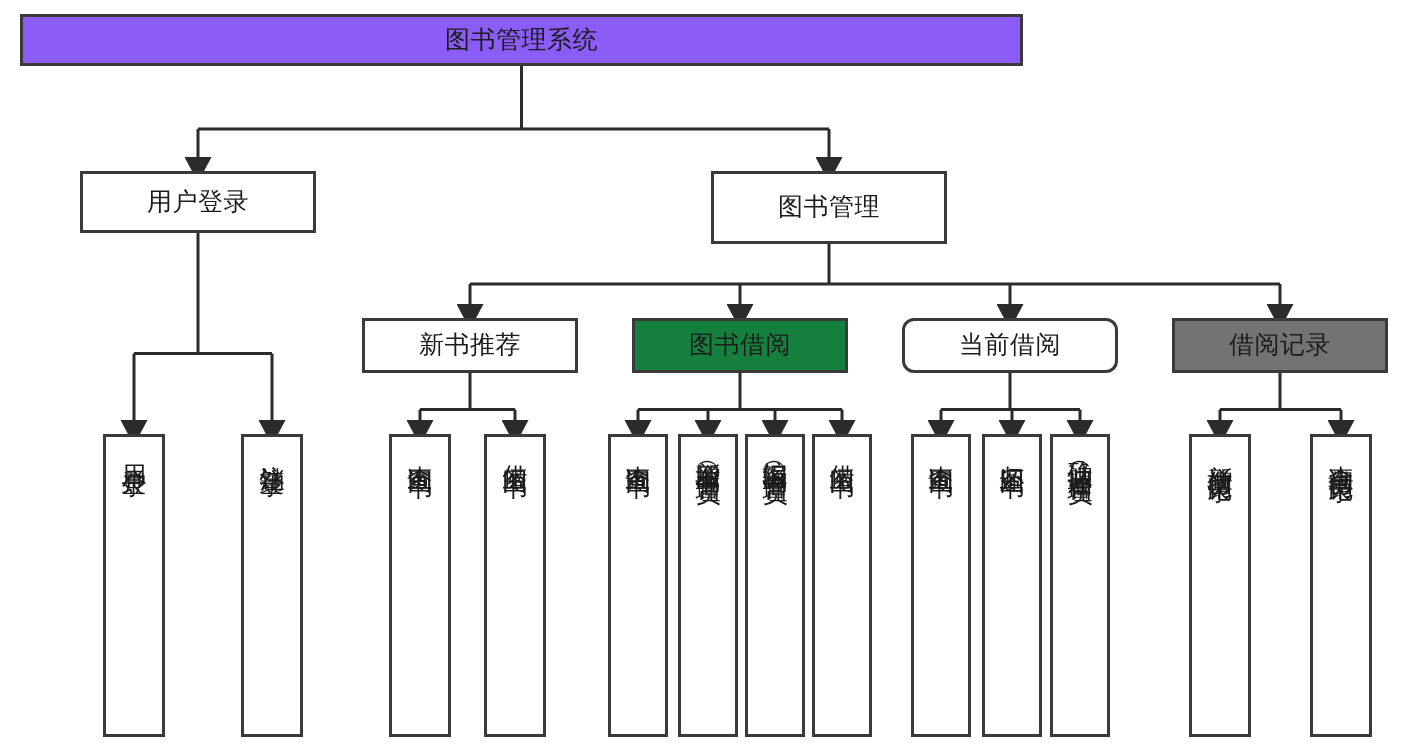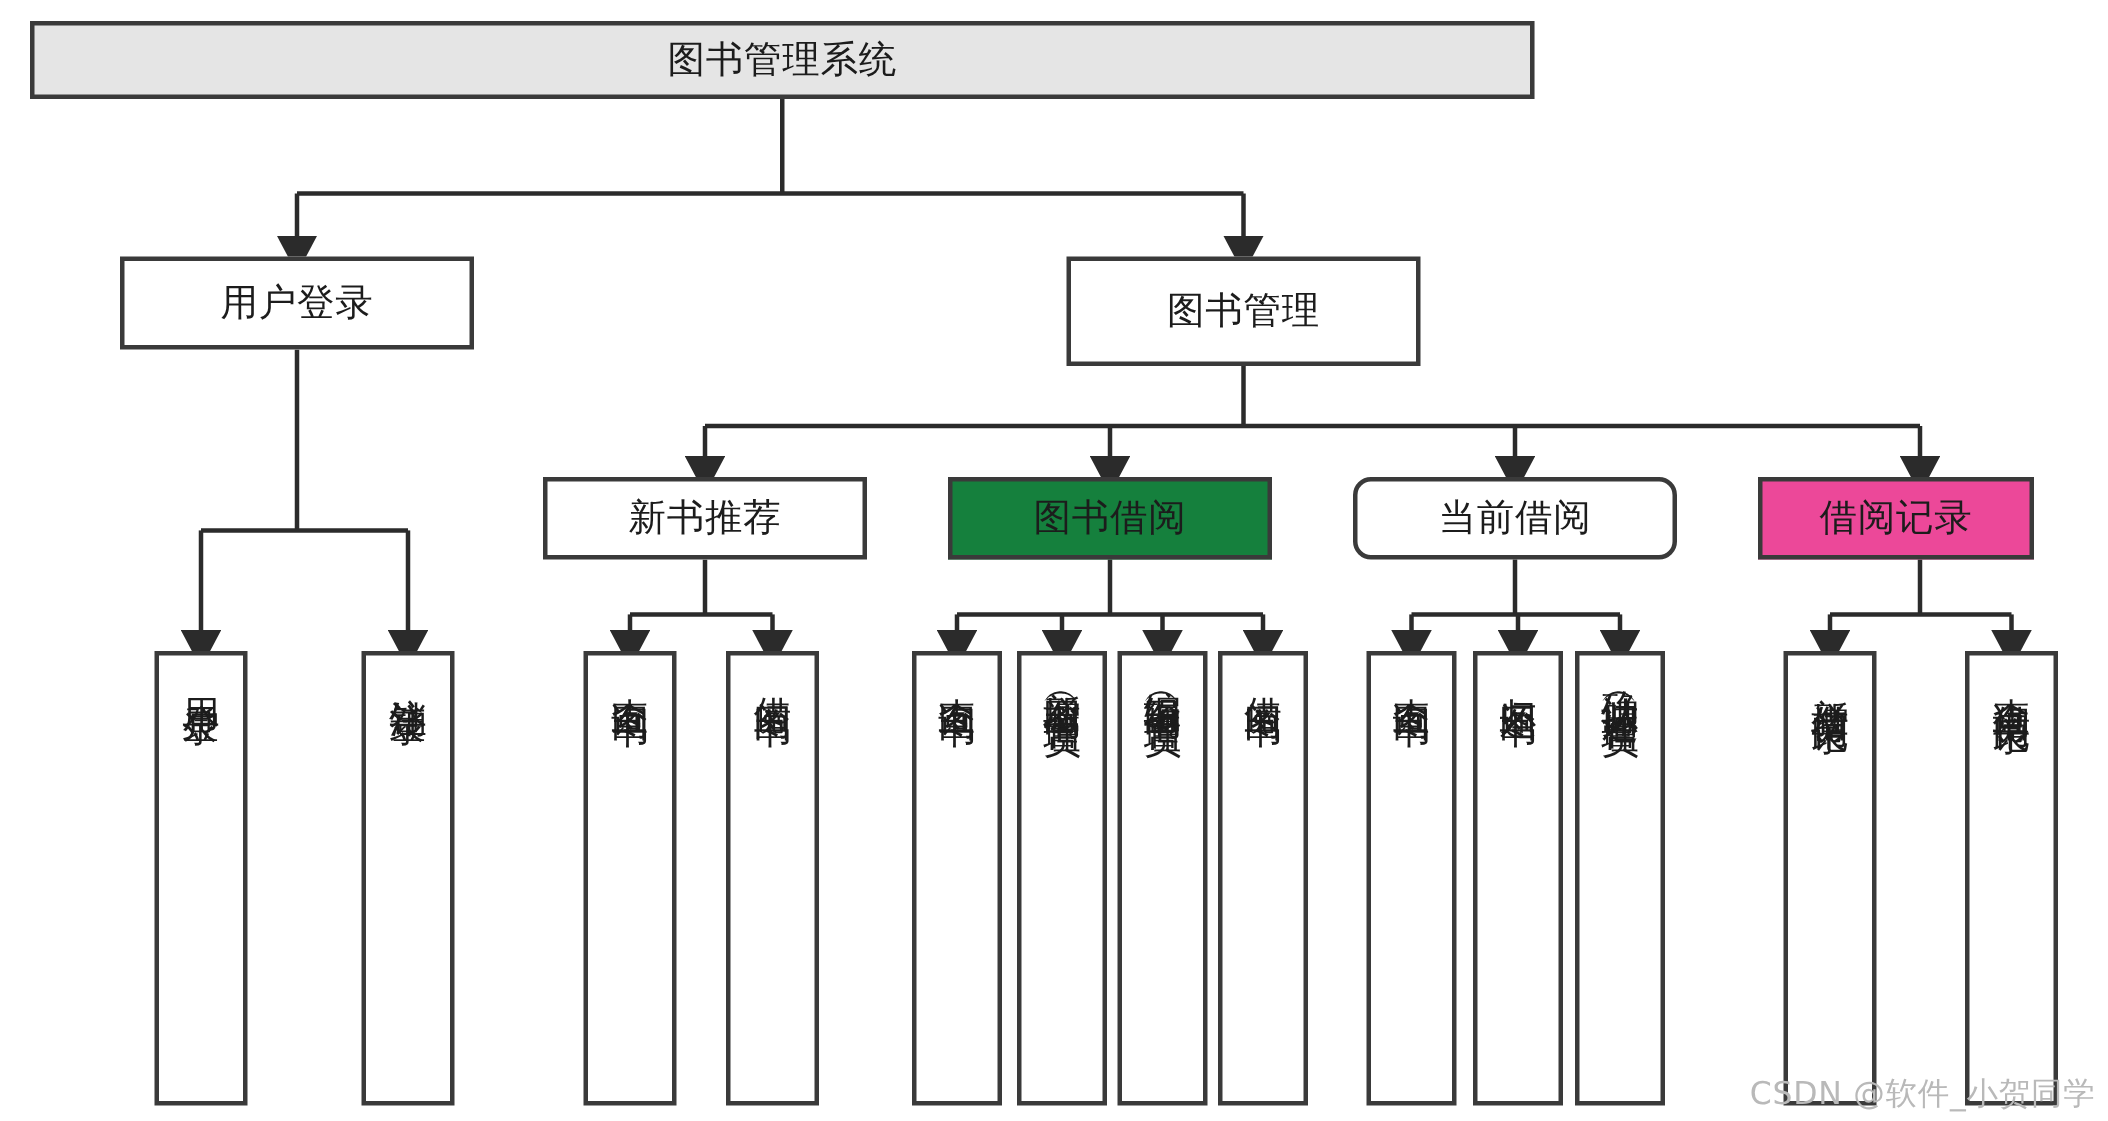"图书管理系统" div.node { background: #e5e5e5 -> #8b5cf6 }
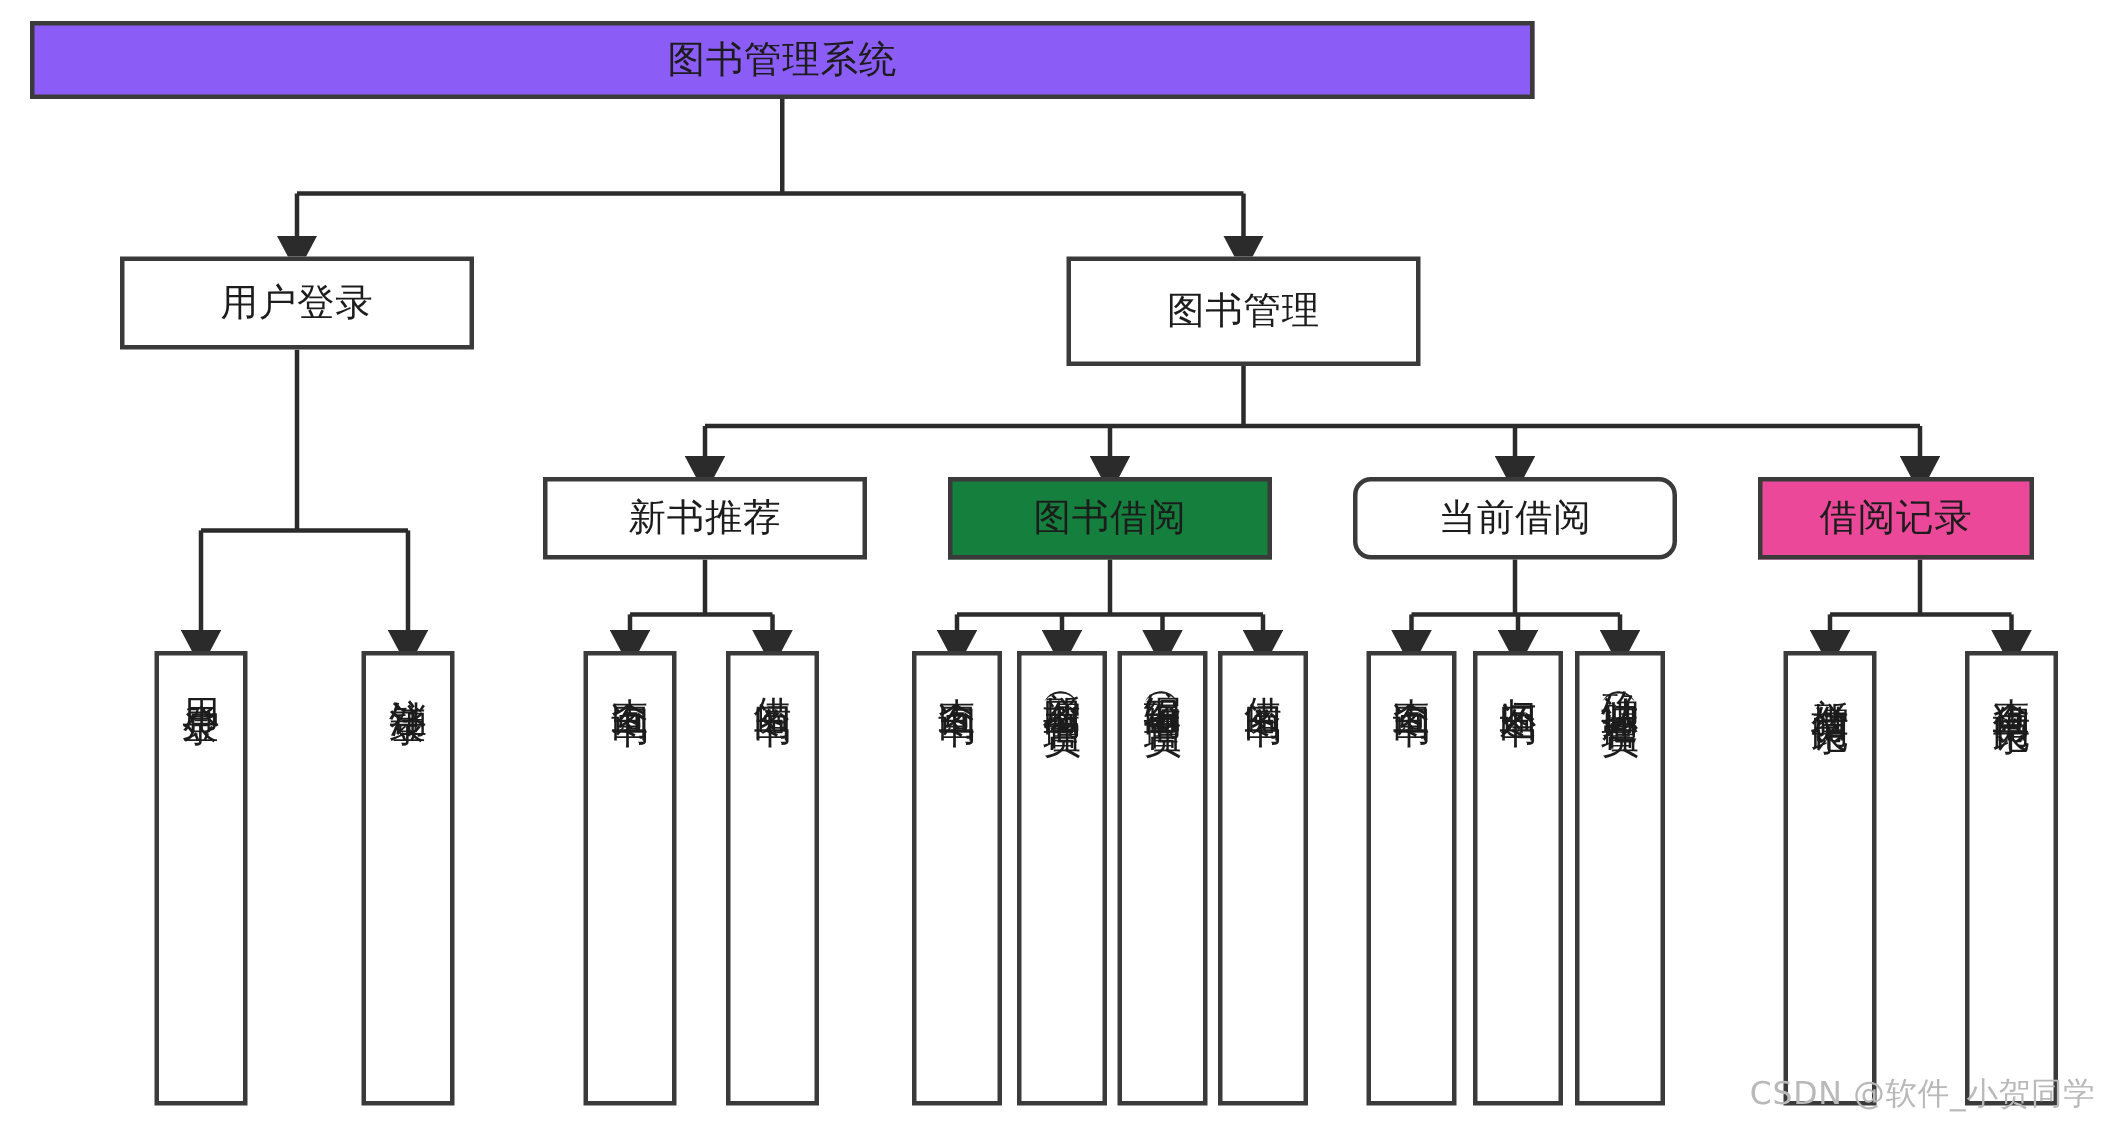"借阅记录" div.node { background: #ec4899 -> #737373; width: 184px -> 216px }
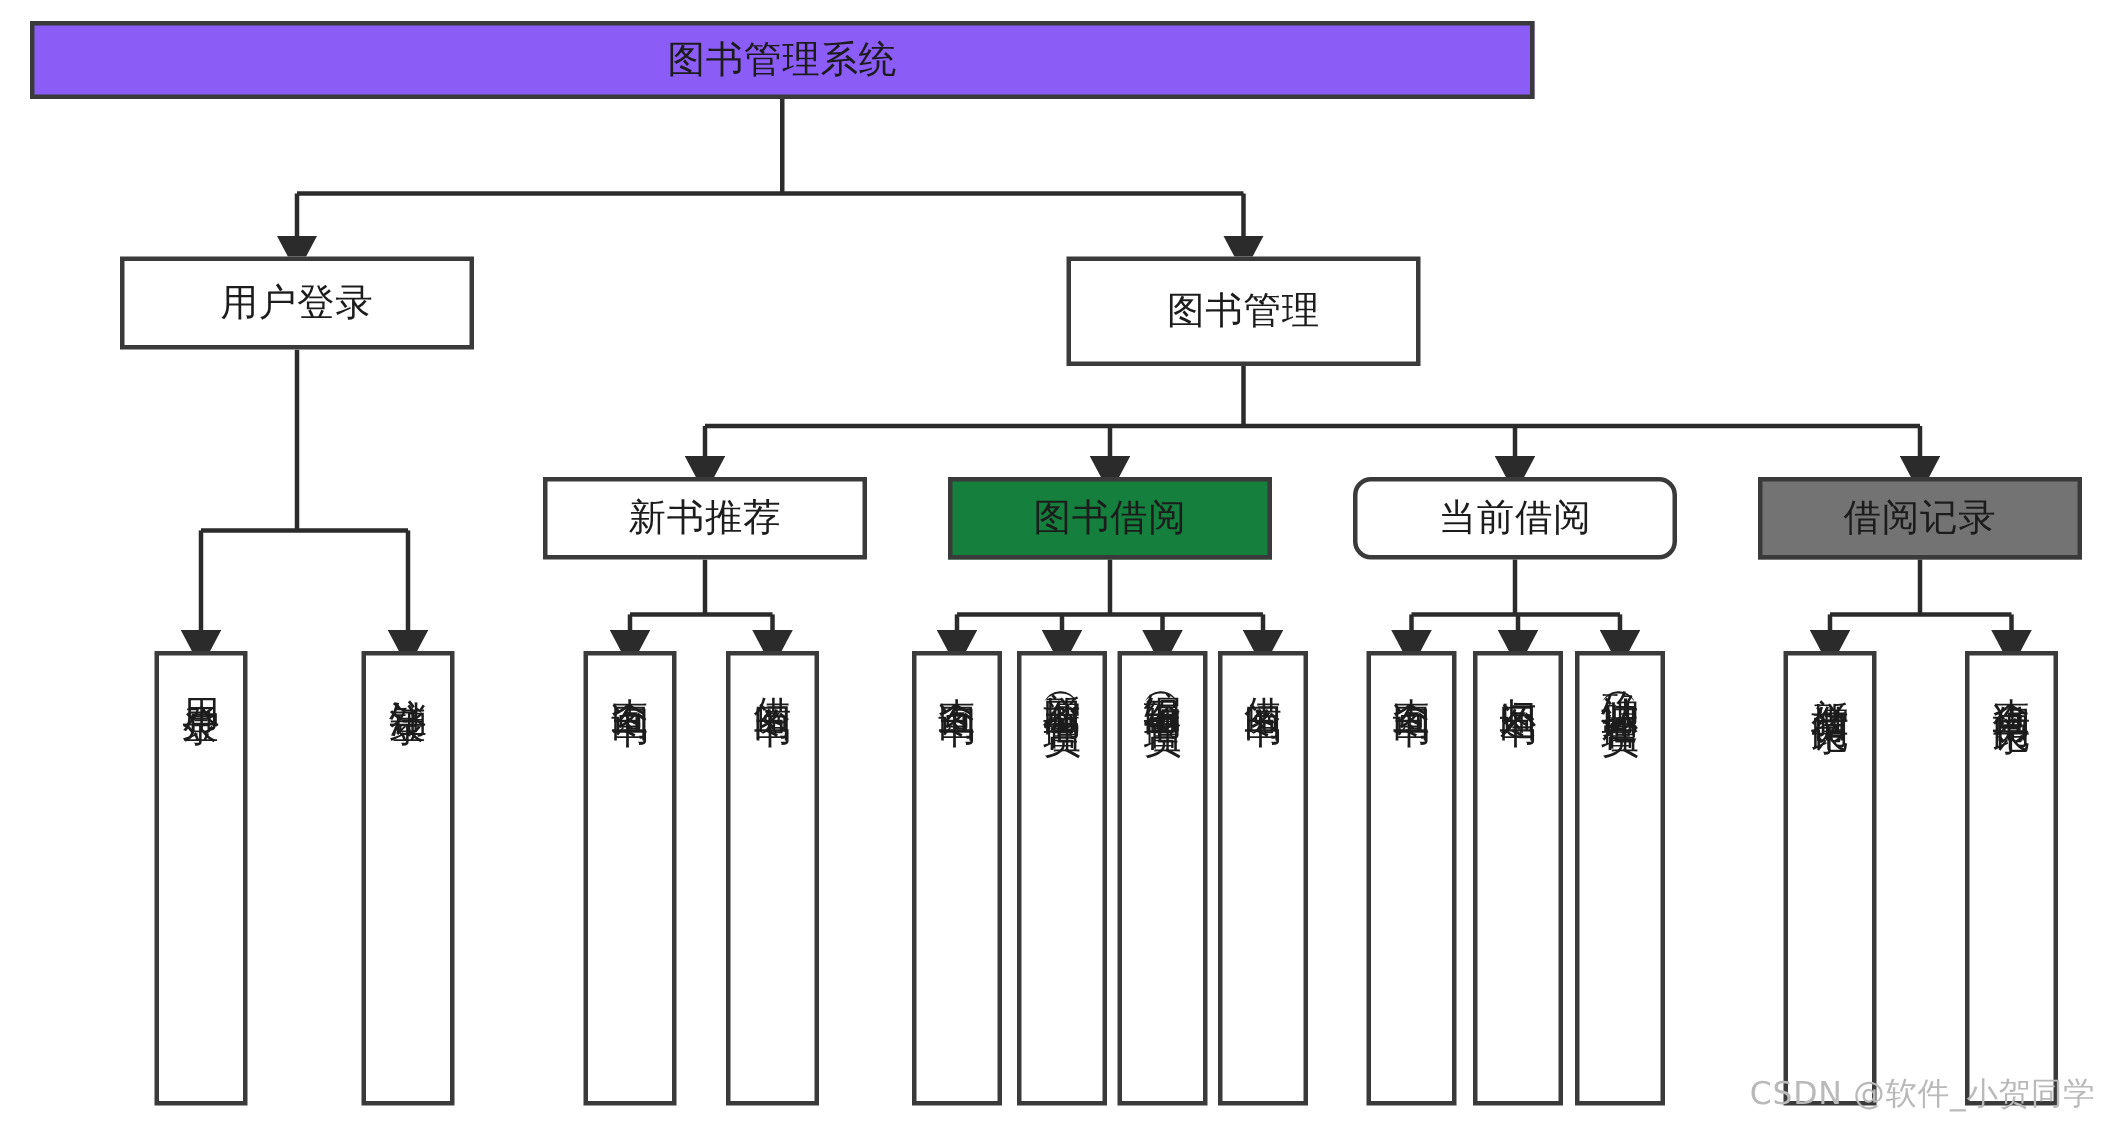"CSDN @软件_小贺同学" div.watermark { html: <div>CSDN @软件_小贺同学</div> -> none }
